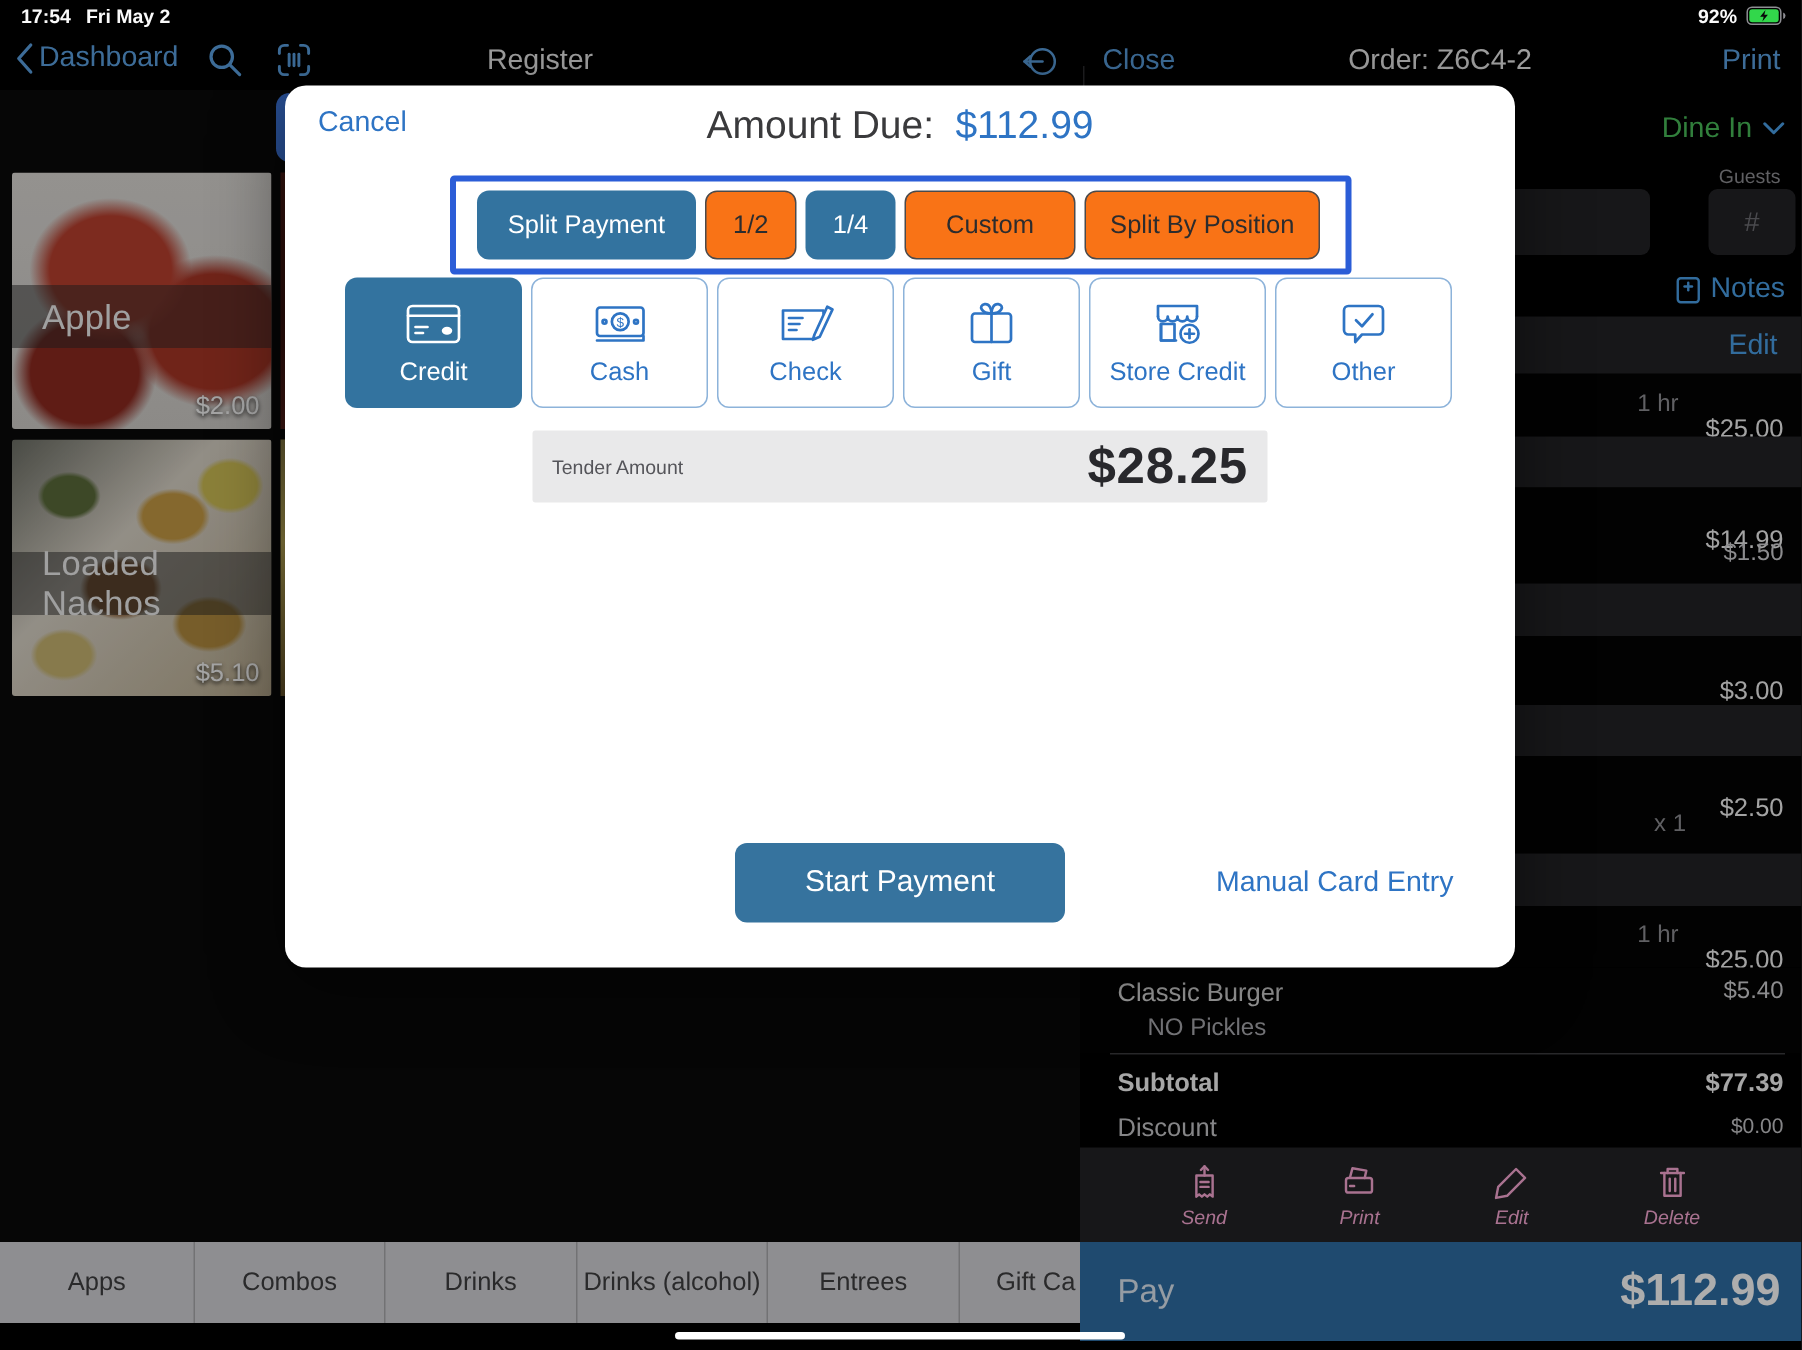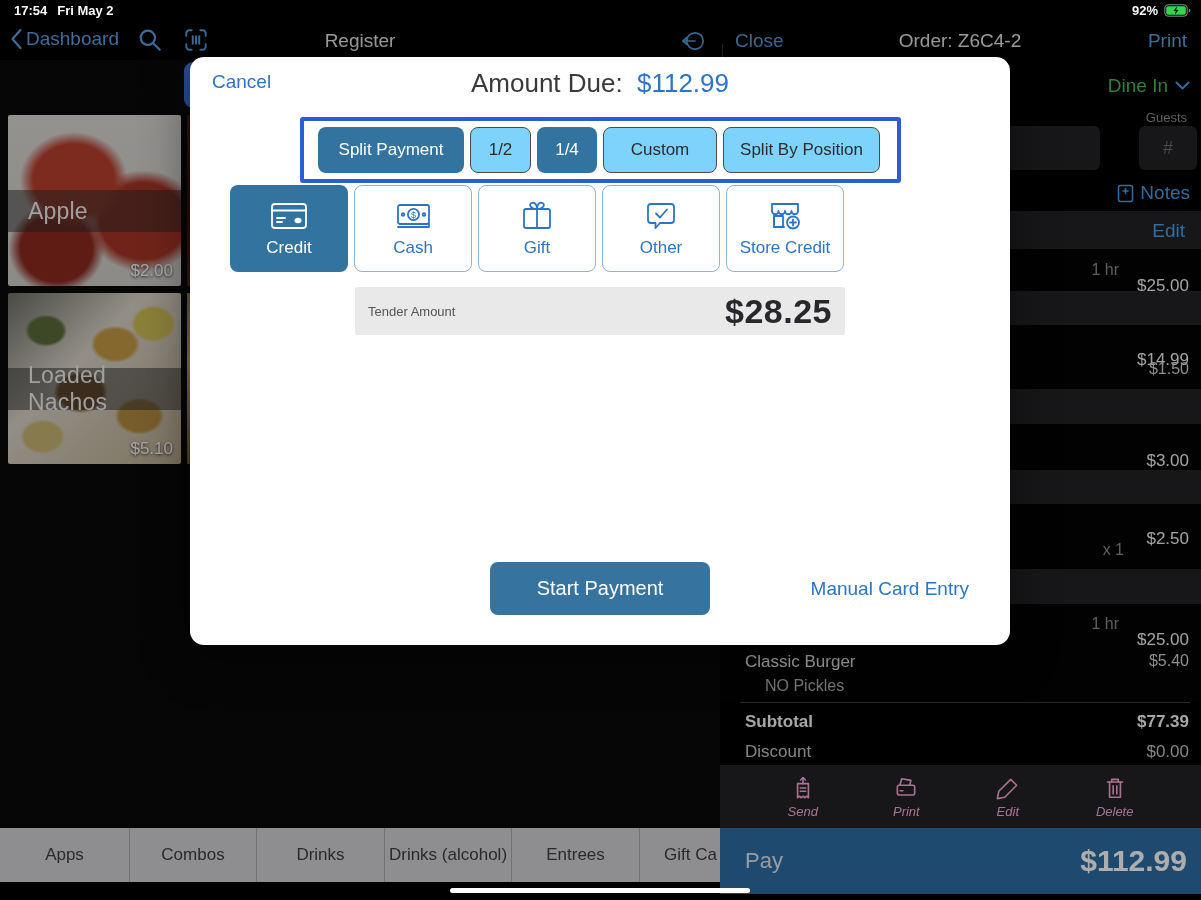"1/2" .split-off { background: #7dd3fc -> #f97316 }
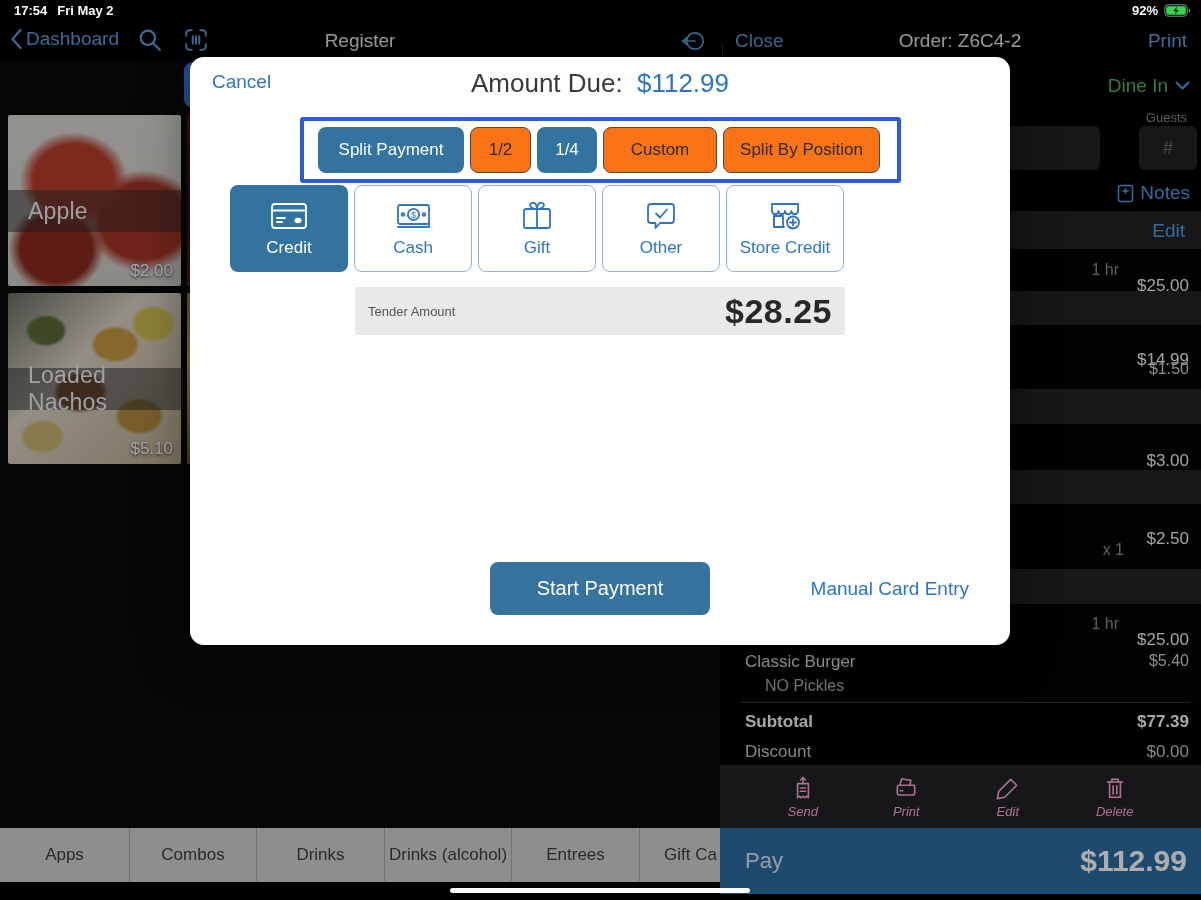"Check" div.method-btn { html: none -> <div> <svg> <path></path> <line></line> <line></line> <line></line> <path></path> </svg> <span>Check</span> </div> }
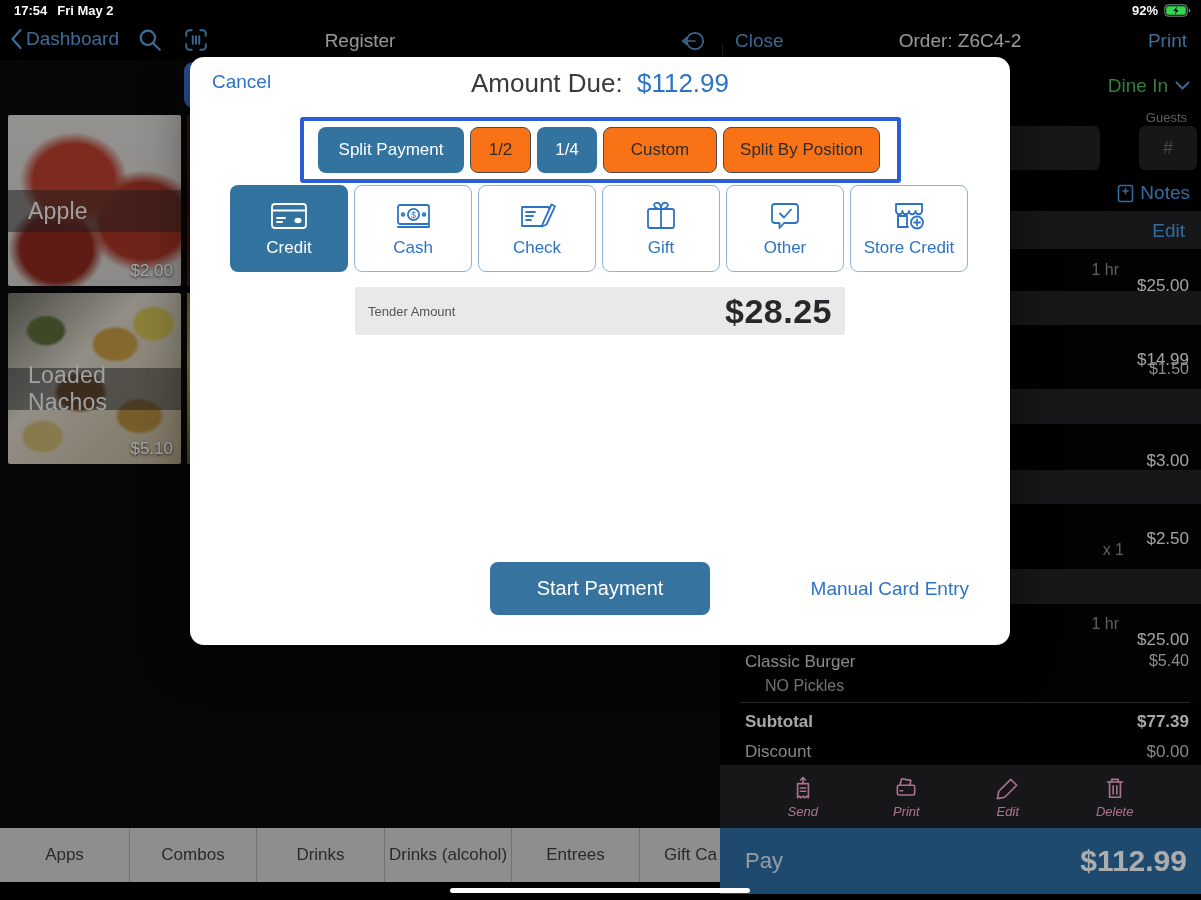"Other" div.method-btn { order: before "Store Credit" -> after "Store Credit" }
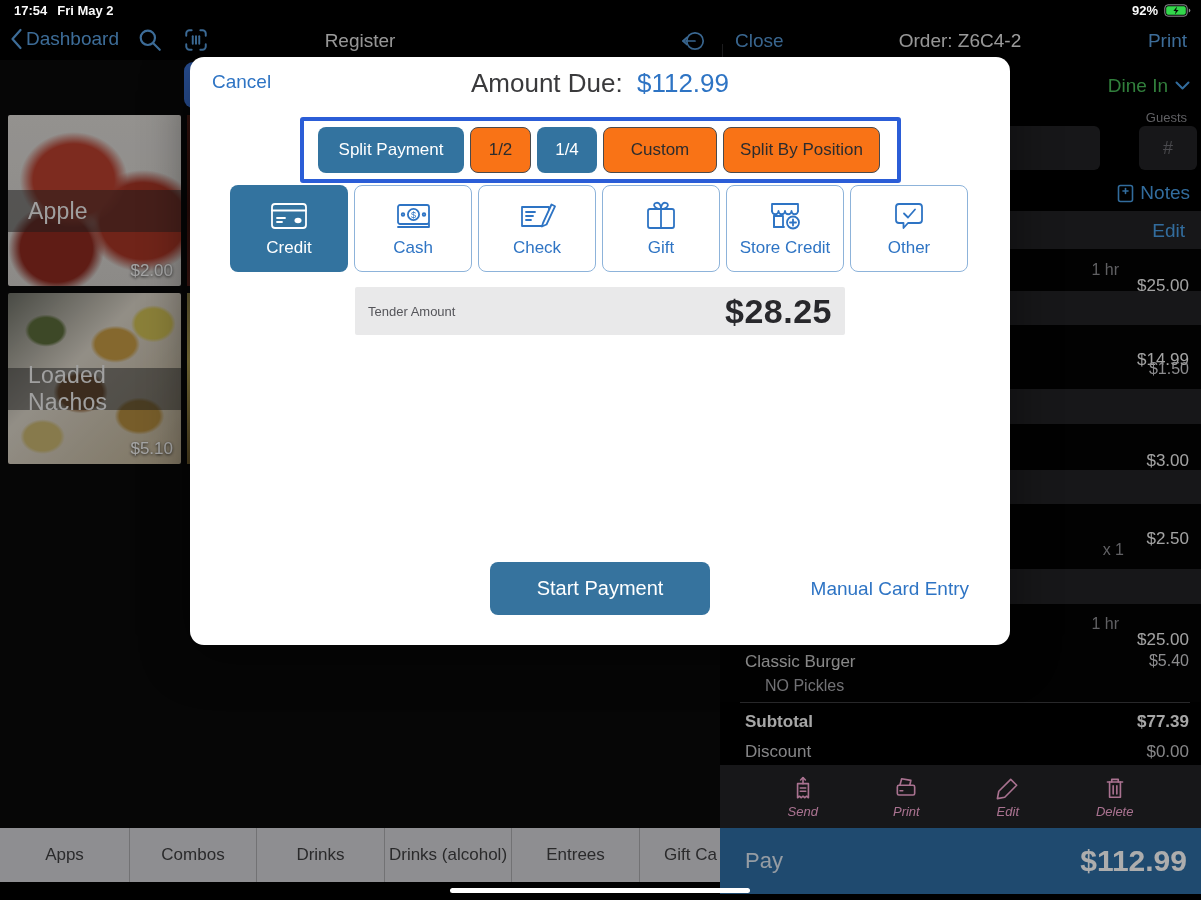"$0.00" span { font-size: 17px -> 14px }
